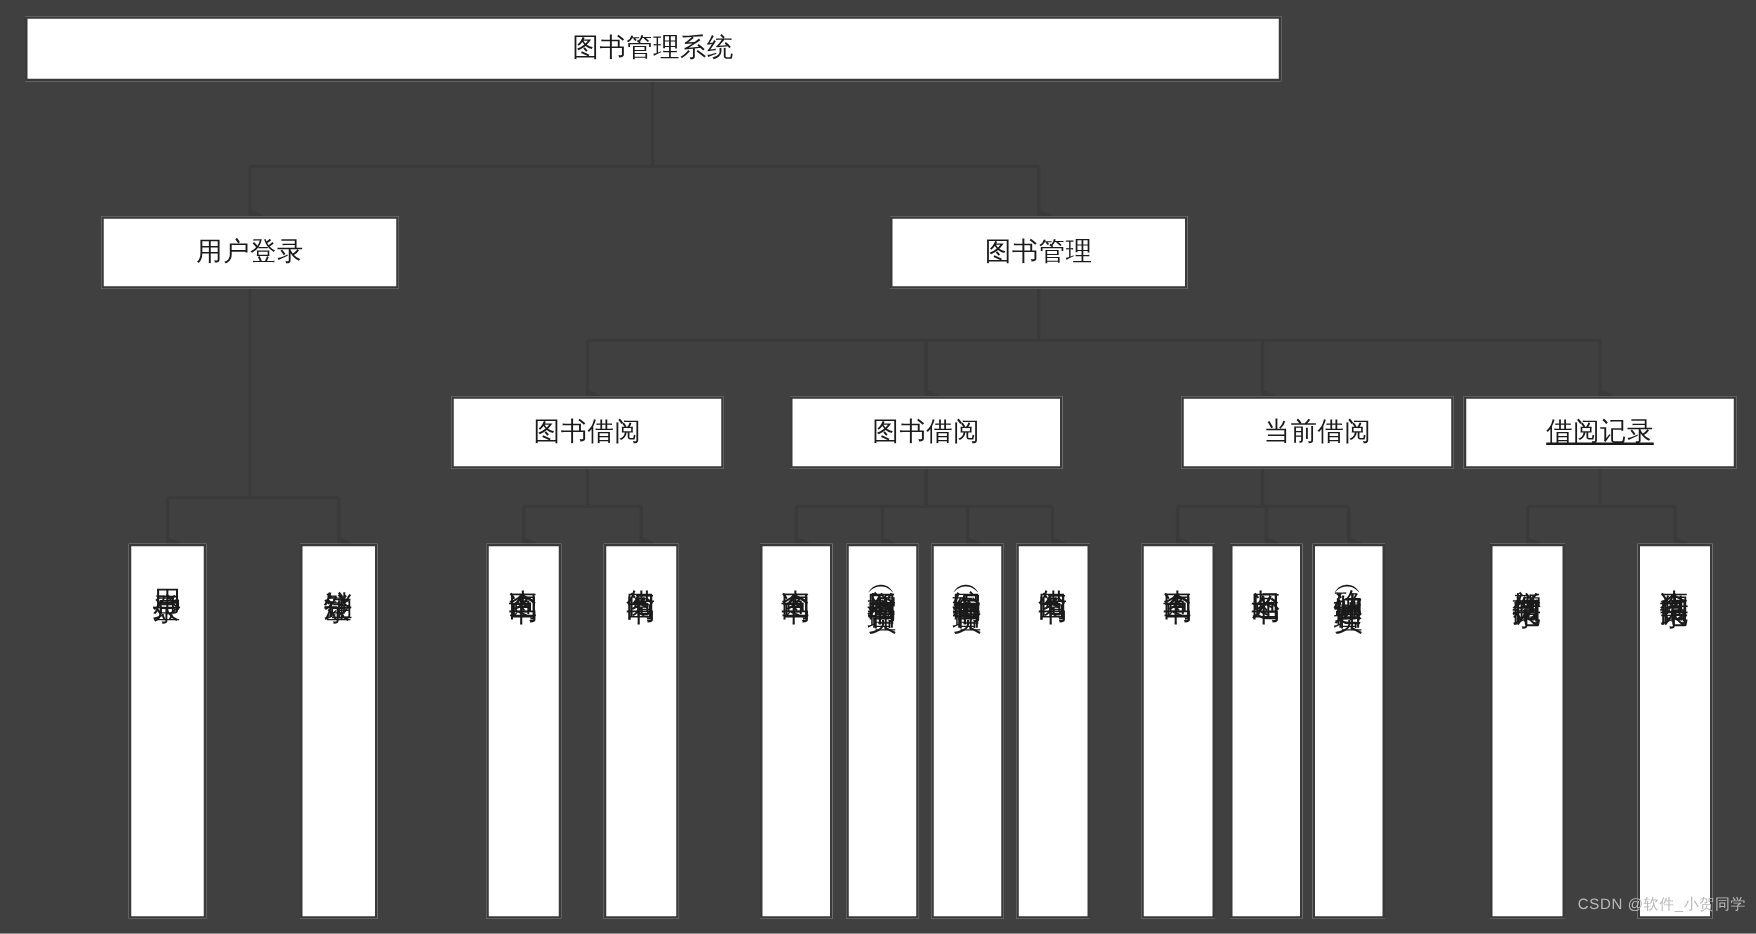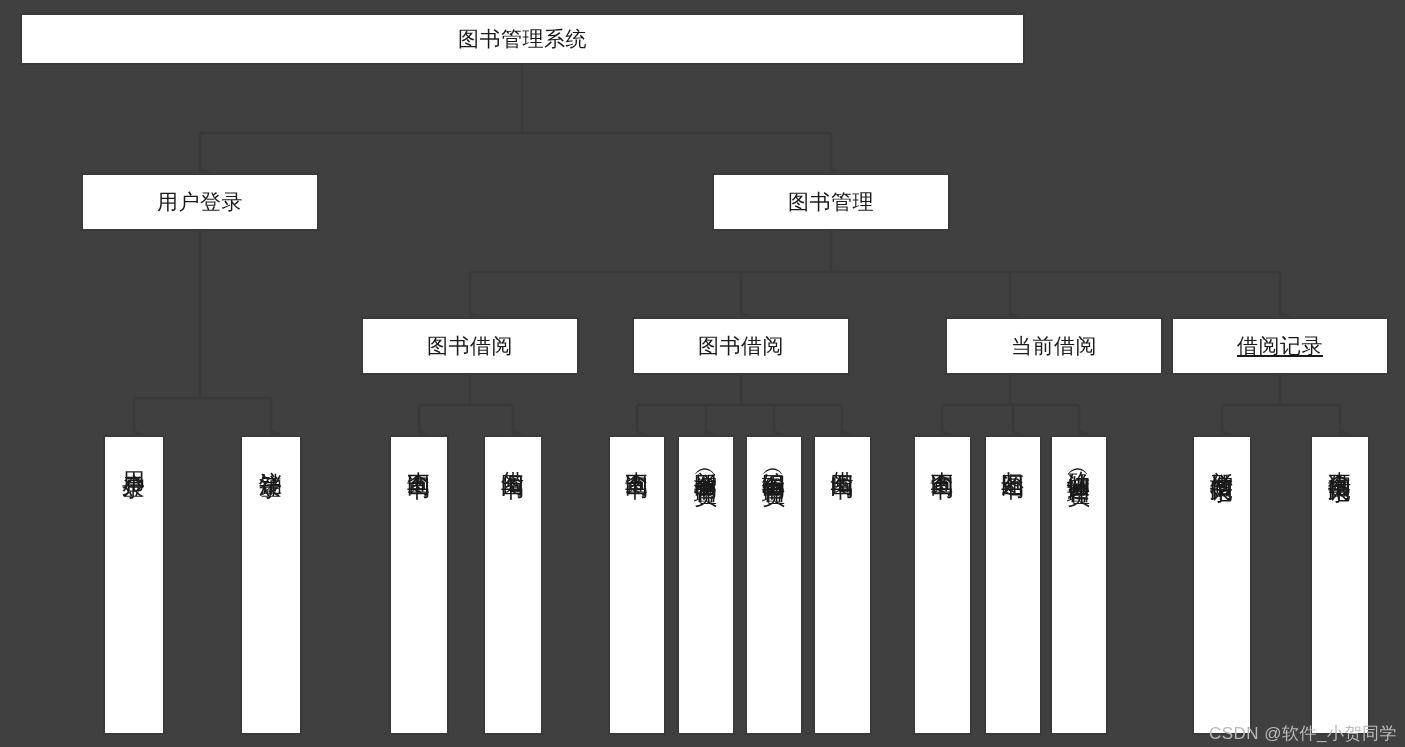"CSDN @软件_小贺同学" #watermark { bottom: 2px -> 15px; font-size: 17px -> 12px }
